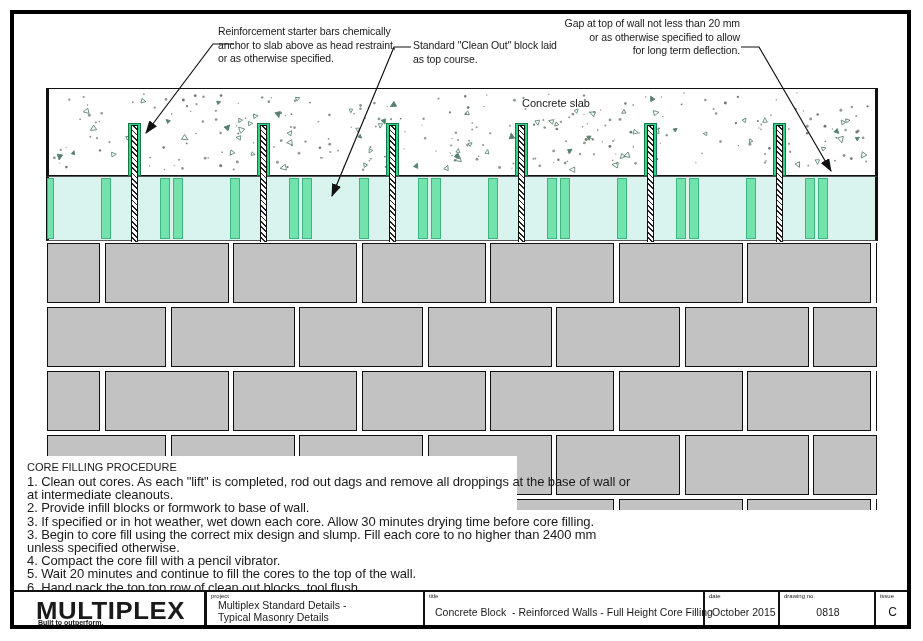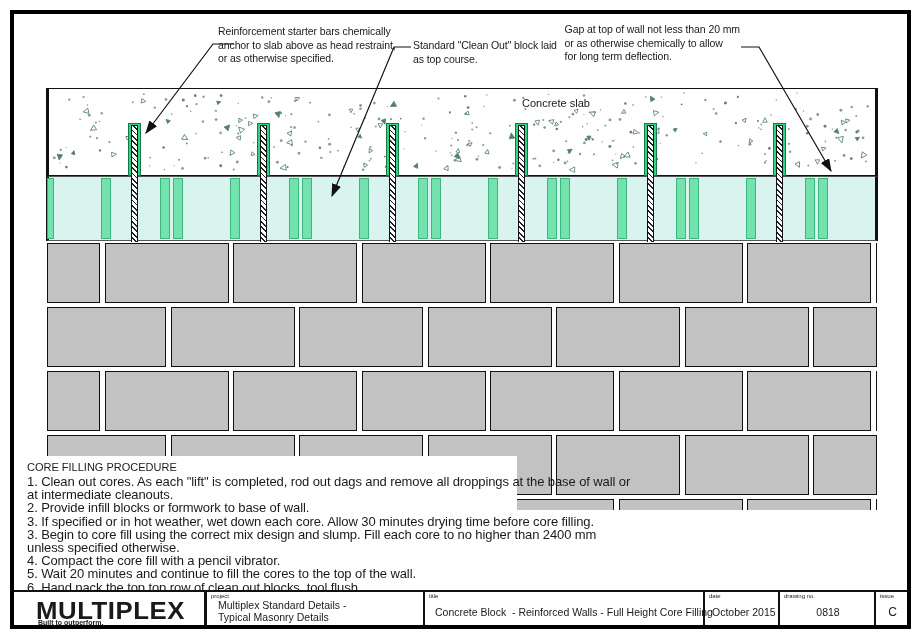"Gap at top of wall" div.ann { text-align: left -> right; top: 23px -> 17px }
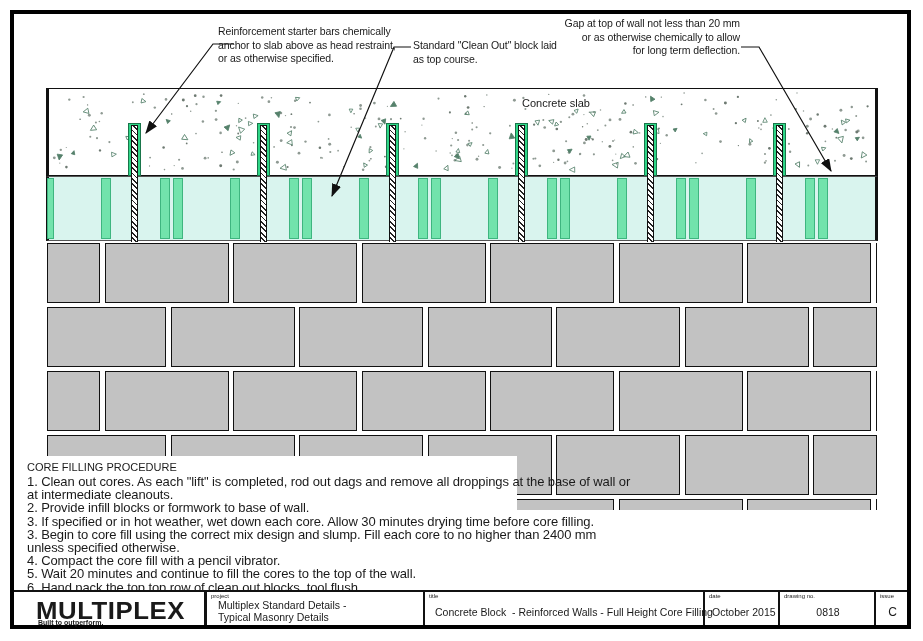"or as otherwise chemically to" div { text: chemically -> specified }
